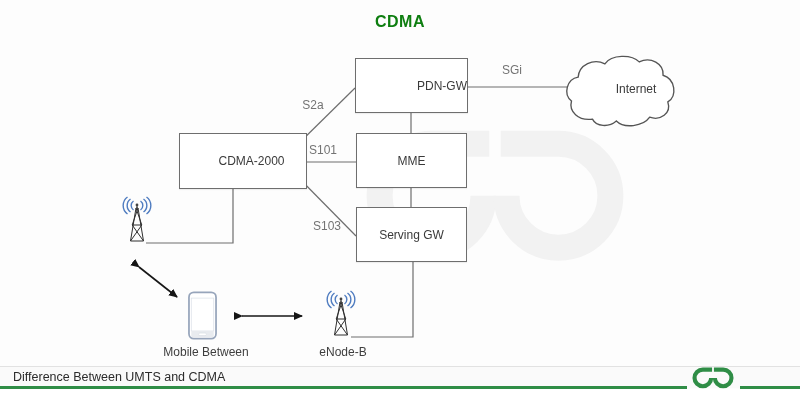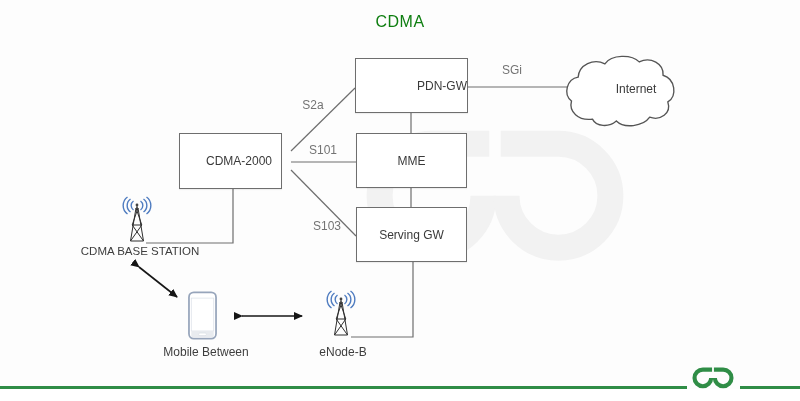"CDMA" #title { font-weight: normal -> bold }
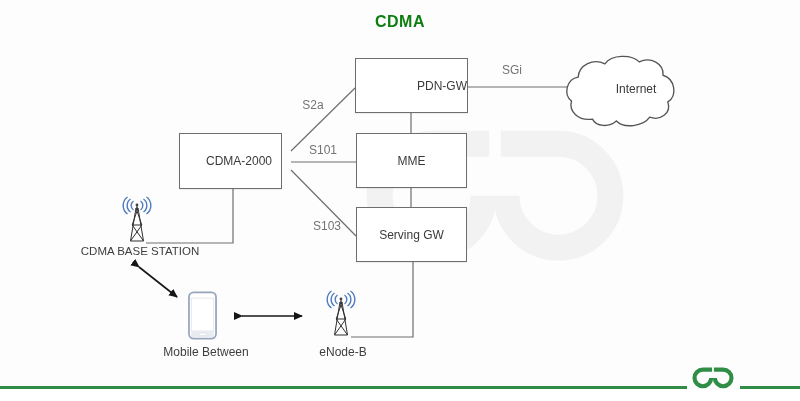"CDMA-2000" #node-cdma2000 { width: 103px -> 128px }
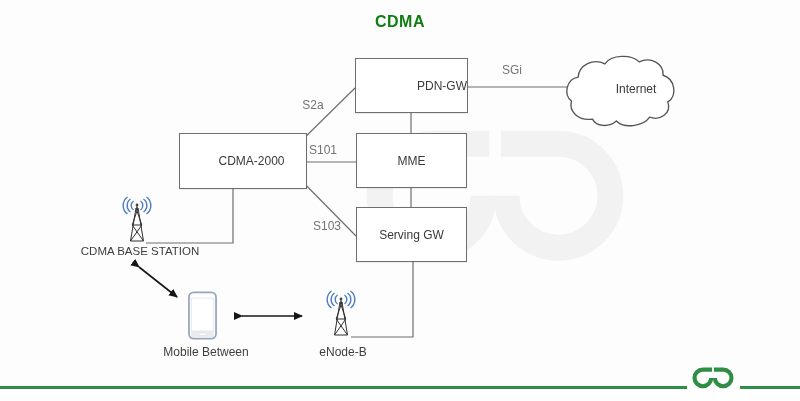"CDMA BASE STATION" div.dev-label { html: <div>CDMA BASE STATION</div> -> none }
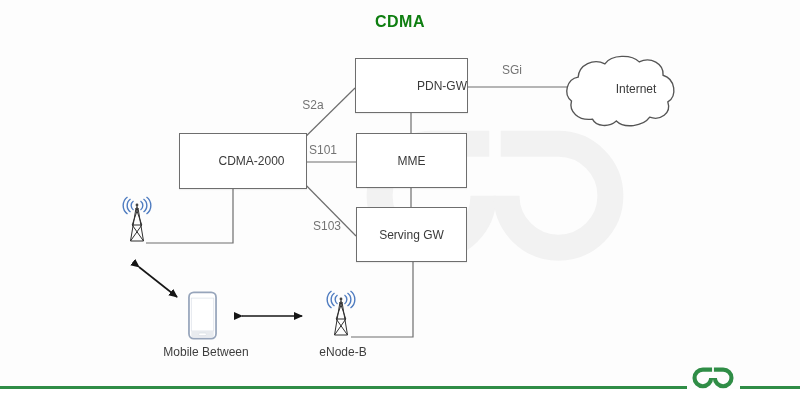"Difference Between UMTS and CDMA" div.abs { html: none -> <div> <div>Difference Between UMTS and CDMA</div> </div> }
